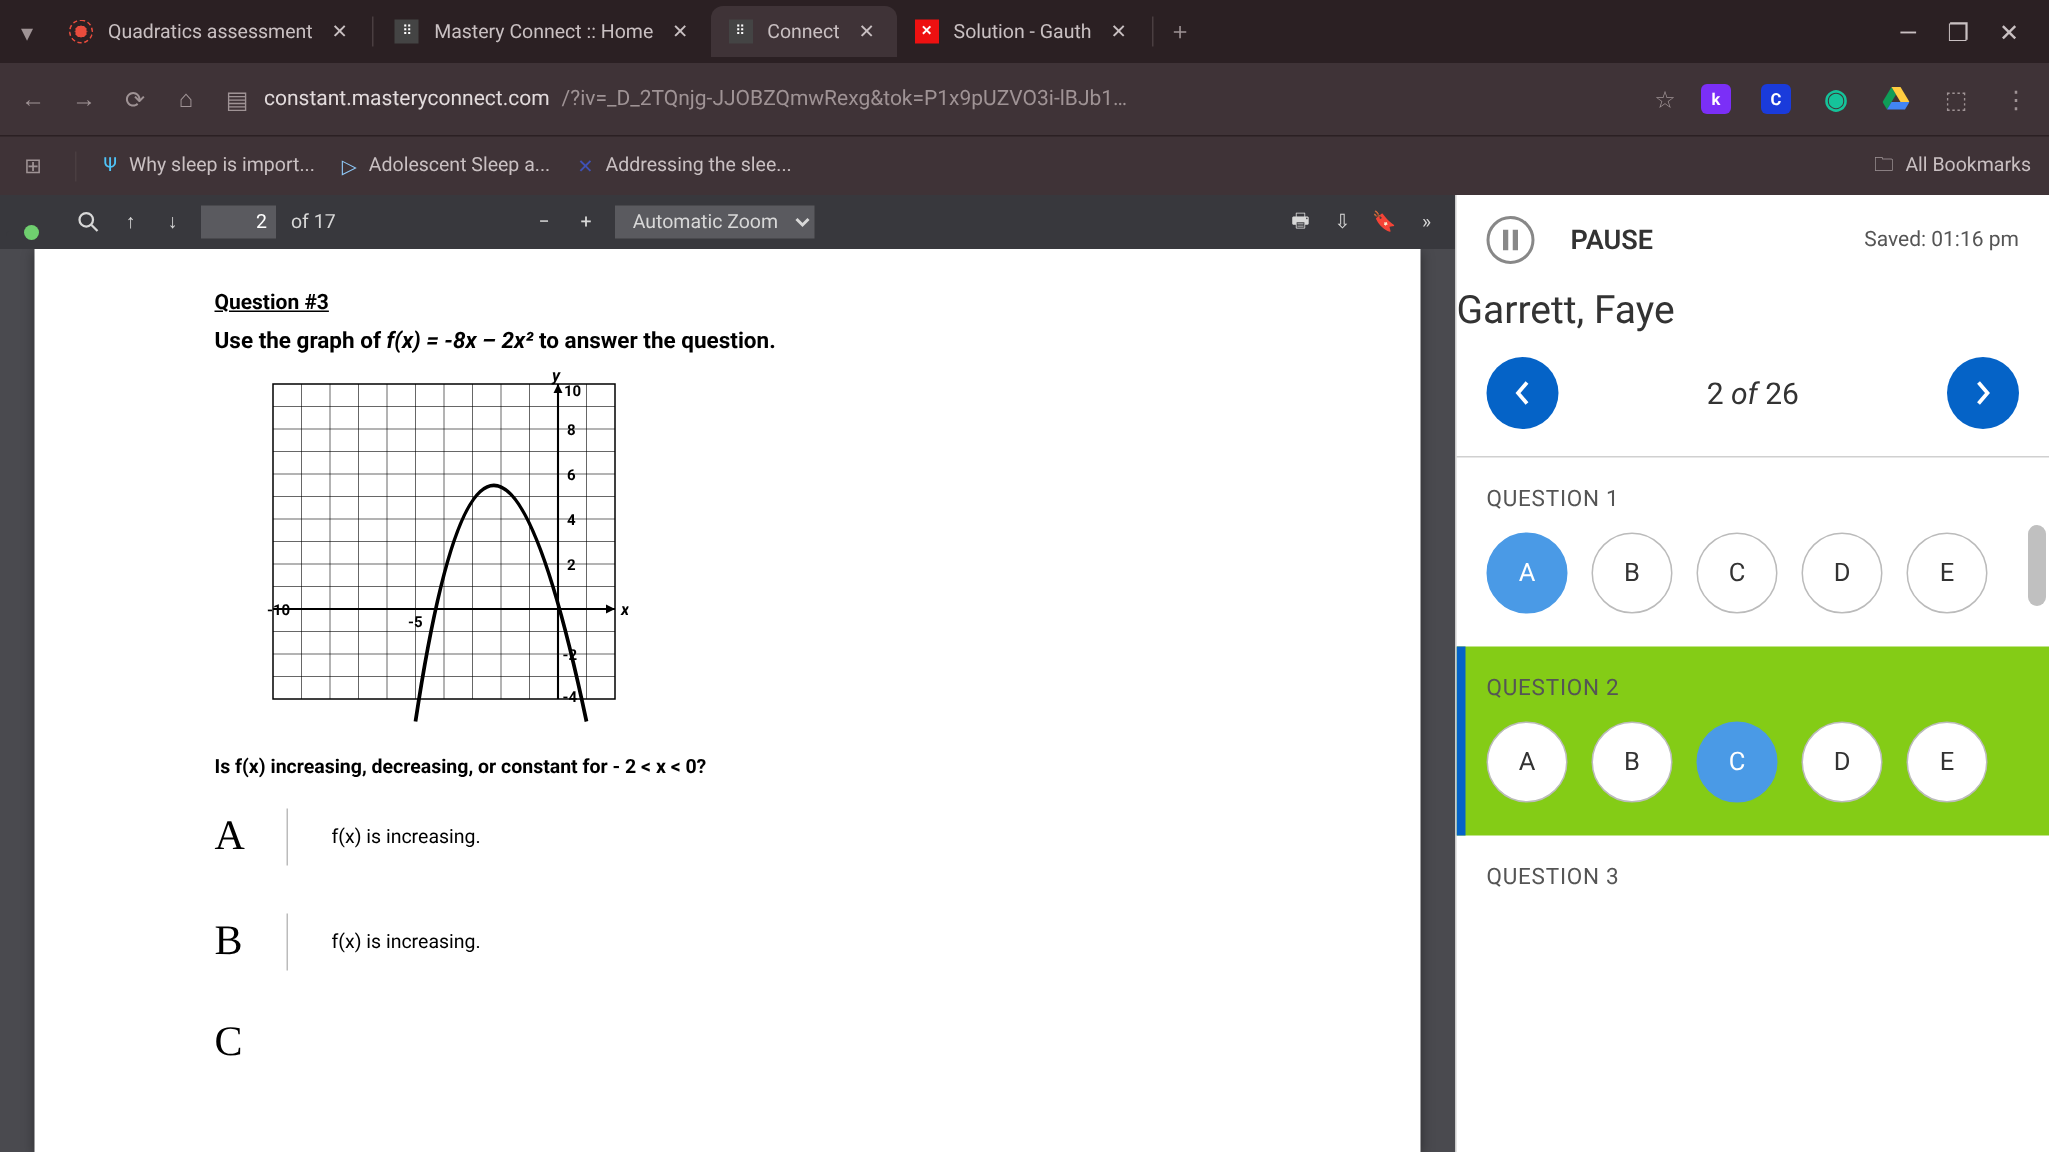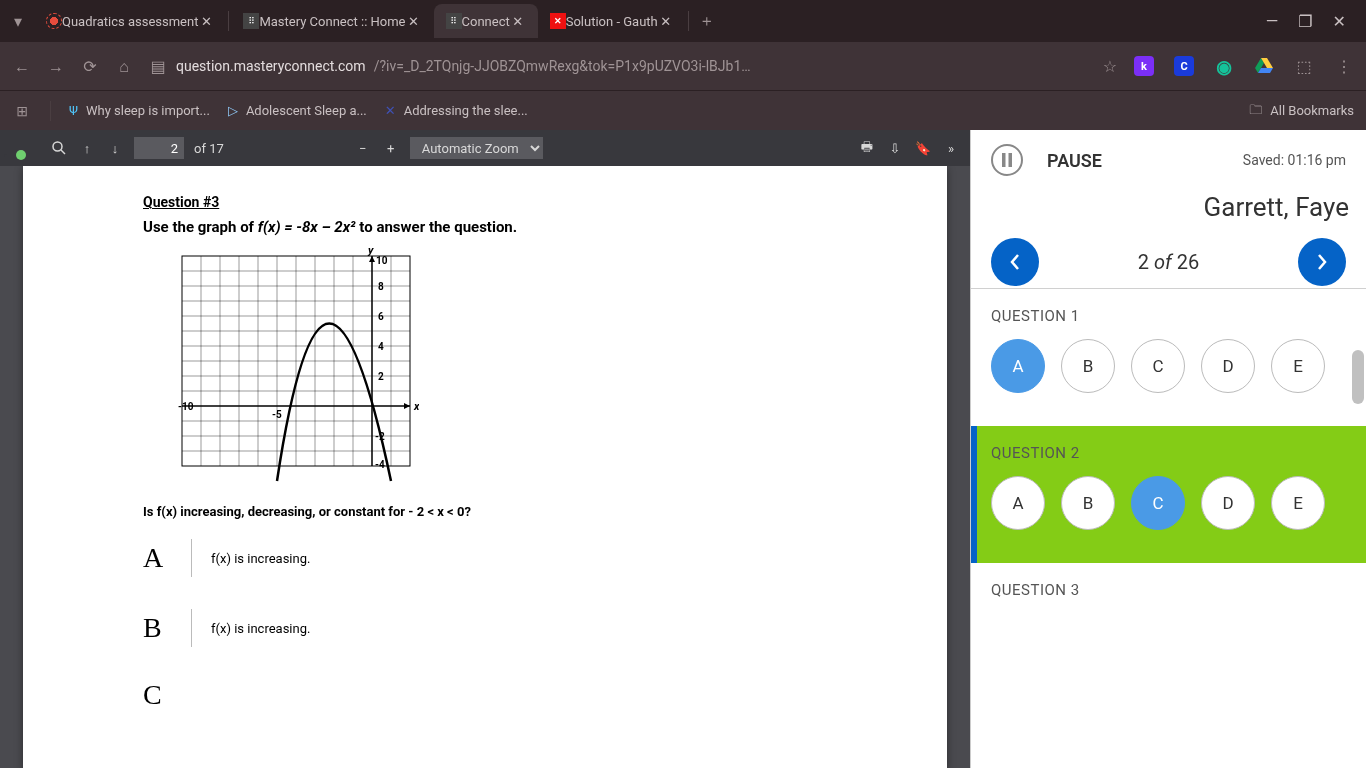"Quadratics assessment" .tab { gap: none -> 10px }
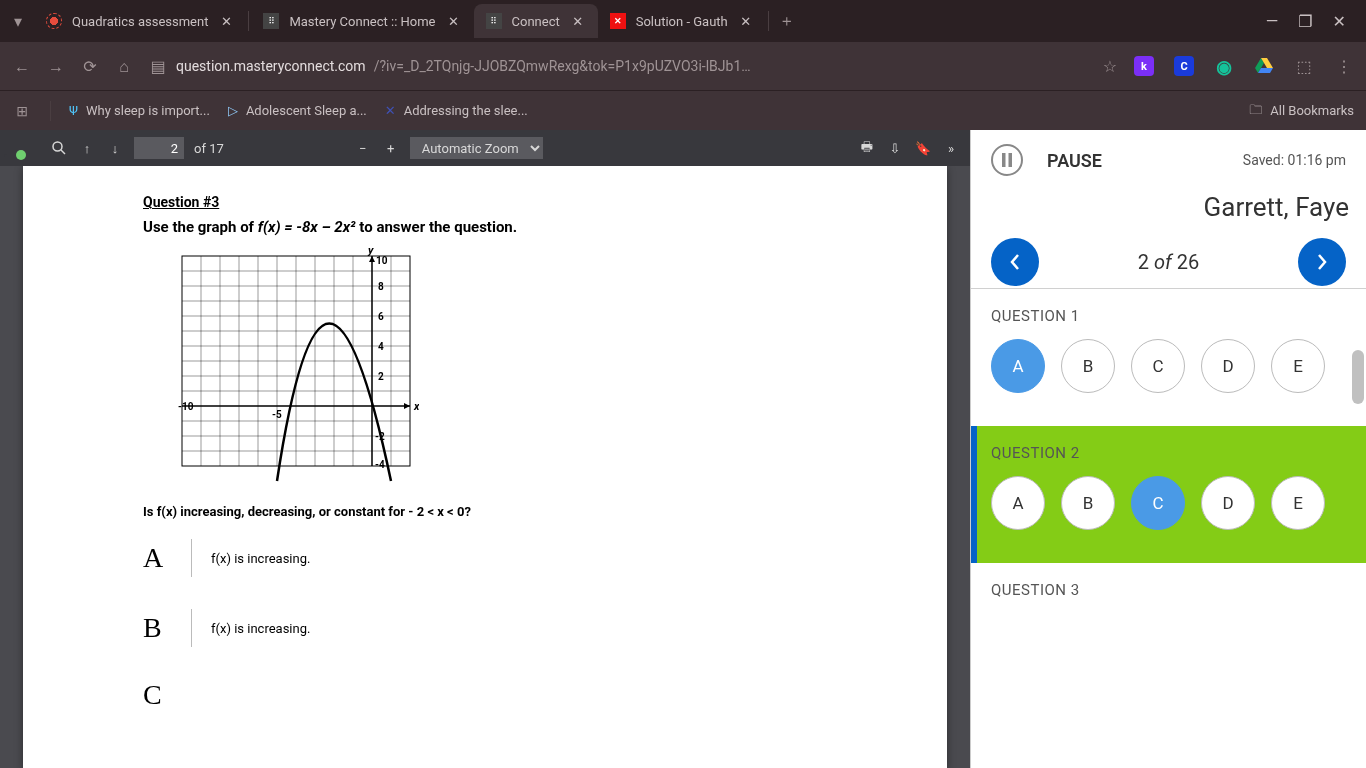"question.masteryconnect.com" span.domain { text: question.masteryconnect.com -> constant.masteryconnect.com }
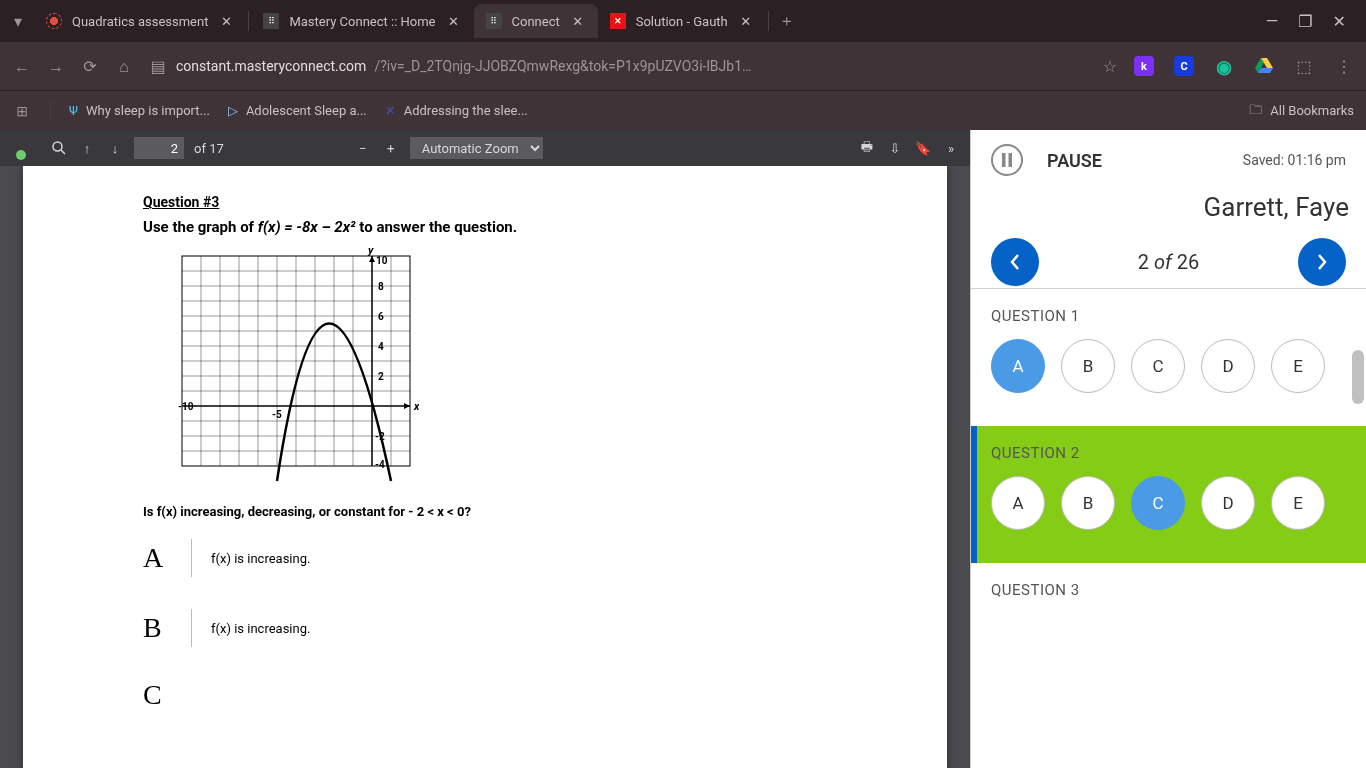"Garrett, Faye" .student-name { padding: 6px 17px 16px -> 6px 0 16px; text-align: right -> left }
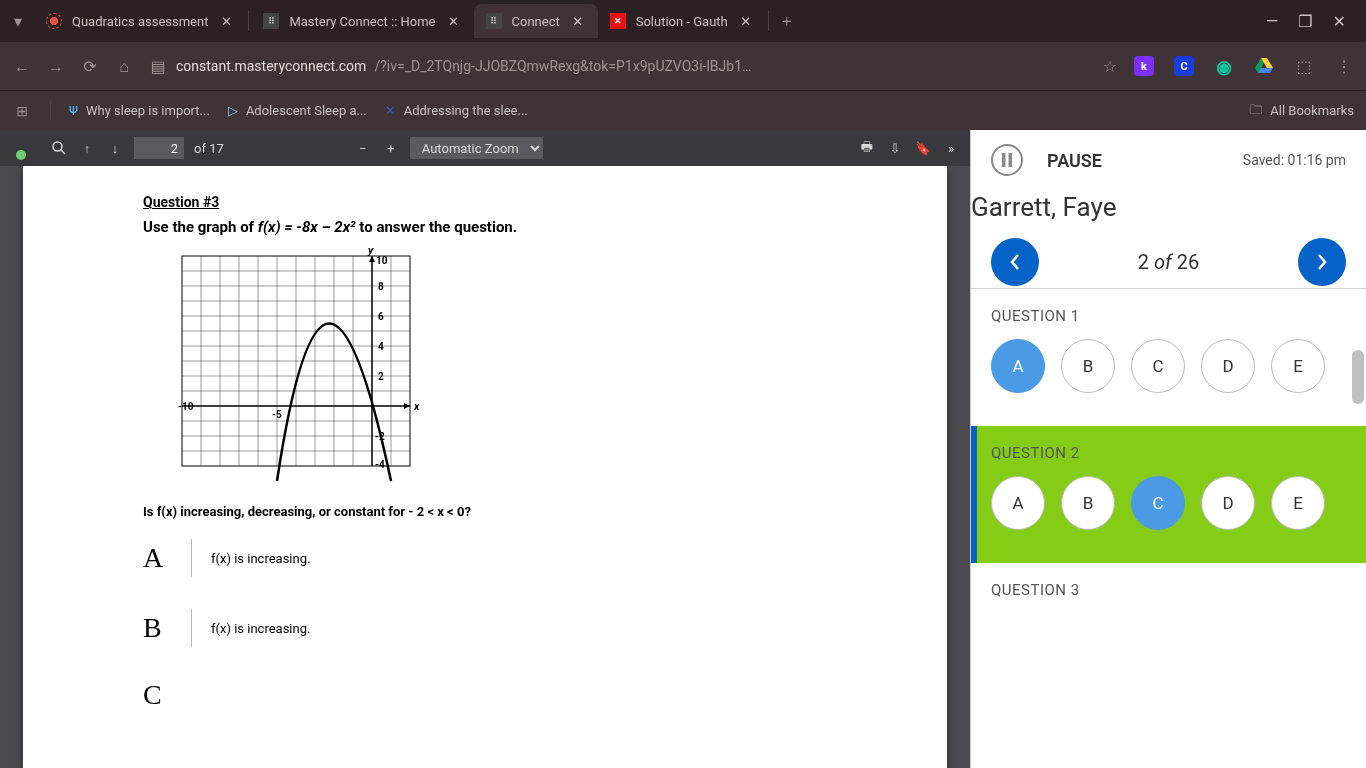"2 of 26" .qnav { padding: 0 20px 2px -> 0 20px 18px }
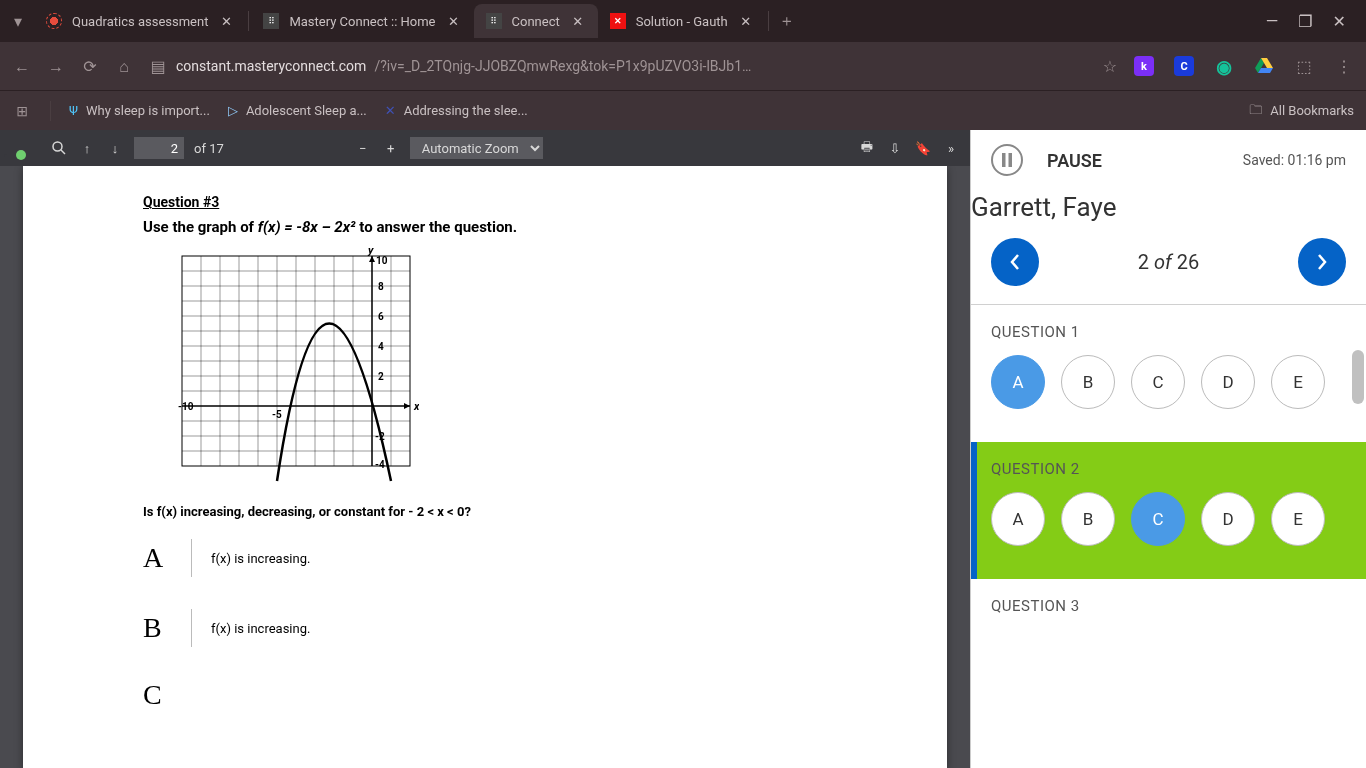"QUESTION 1" .qblock { padding: 18px 20px 33px -> 18px 20px 22px }
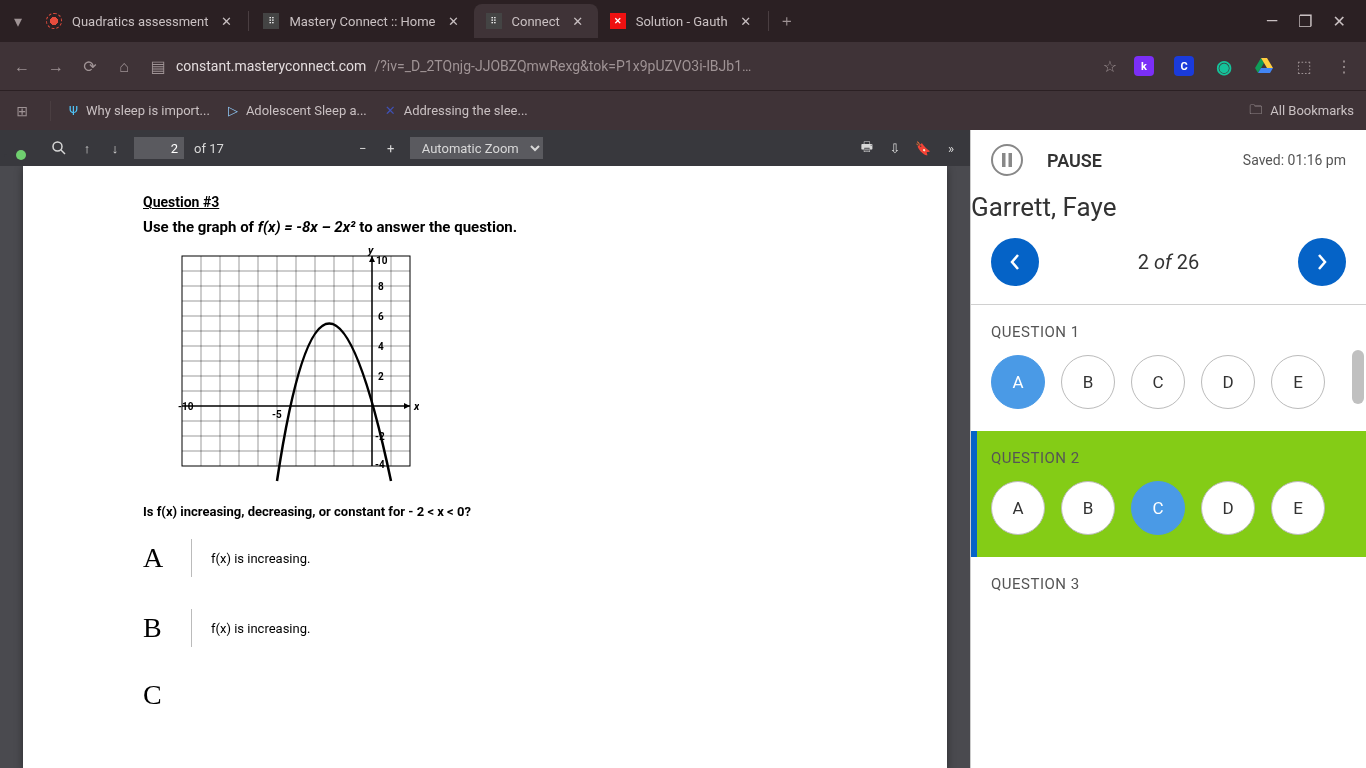"f(x) is increasing." .opt .txt { padding-left: 19px -> 29px }
